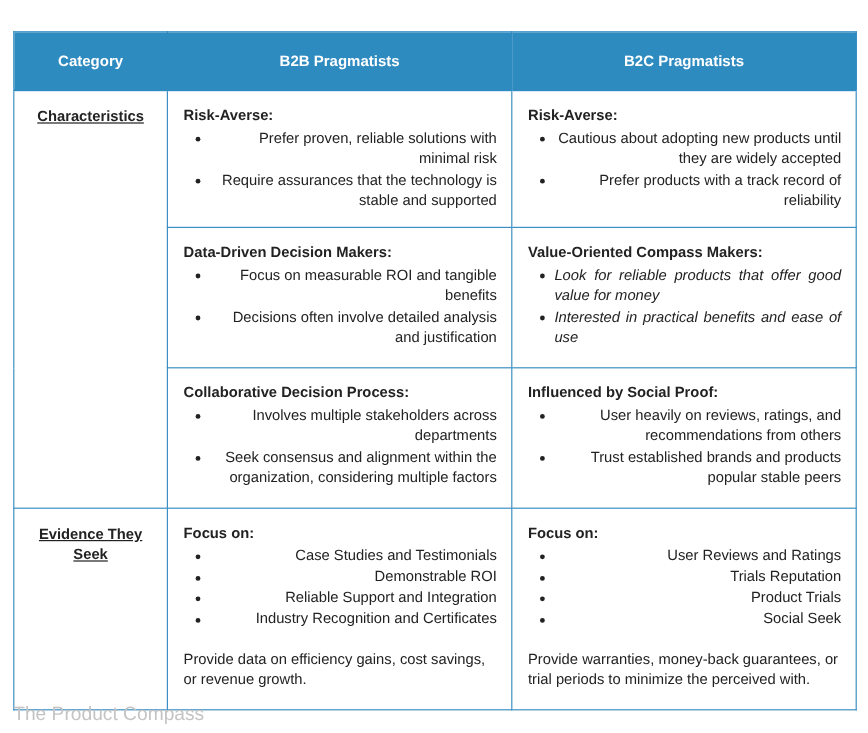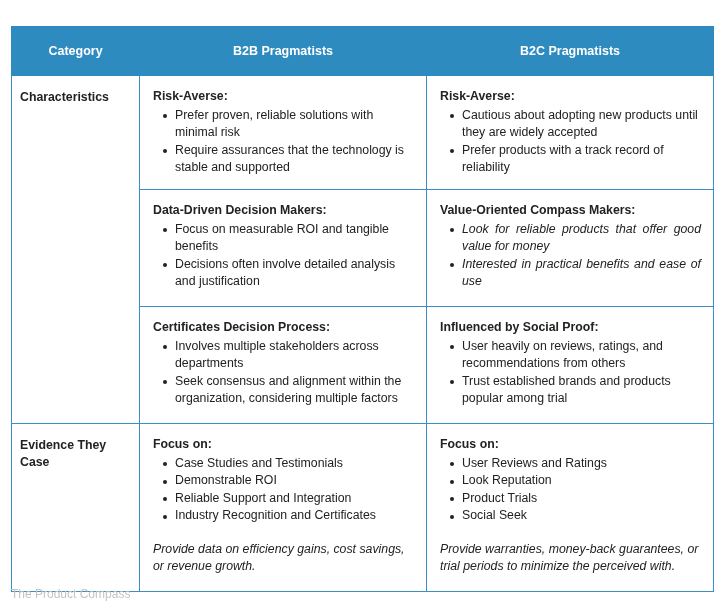"Characteristics" td.cat { text-align: none -> center; text-decoration: none -> underline }
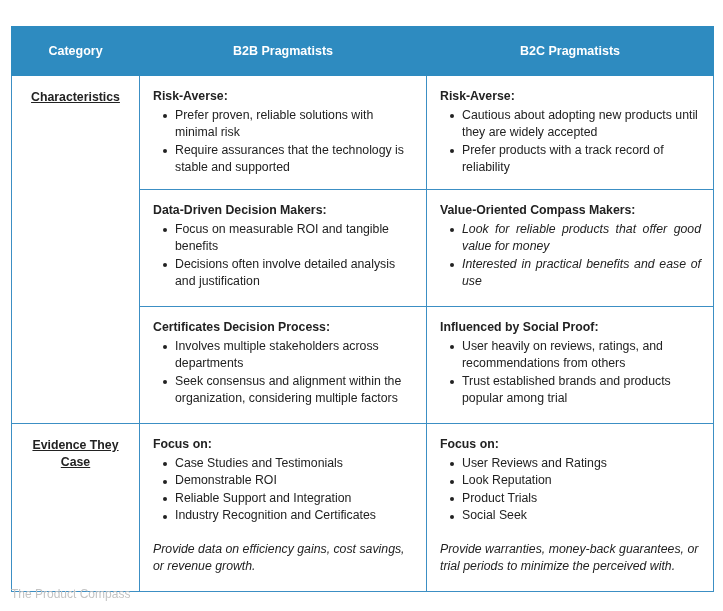"Prefer proven, reliable solutions with" ul { text-align: none -> right }
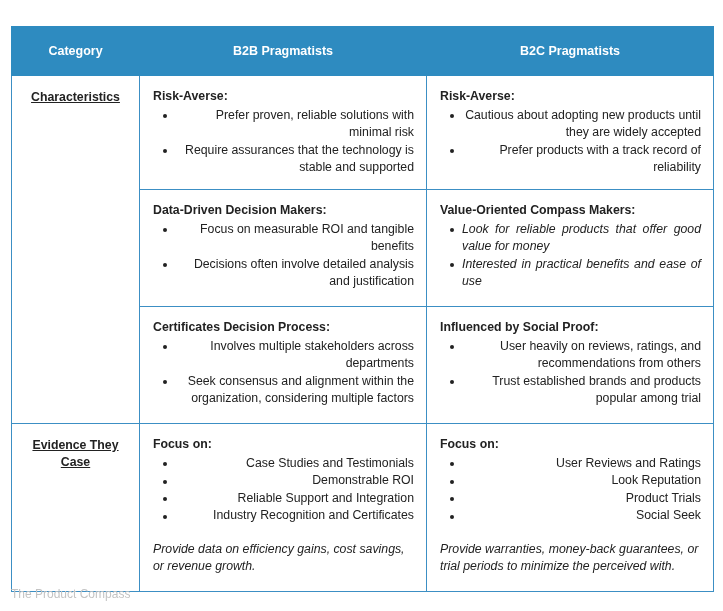"Certificates Decision Process:" div.sec-title { text: Certificates -> Collaborative }
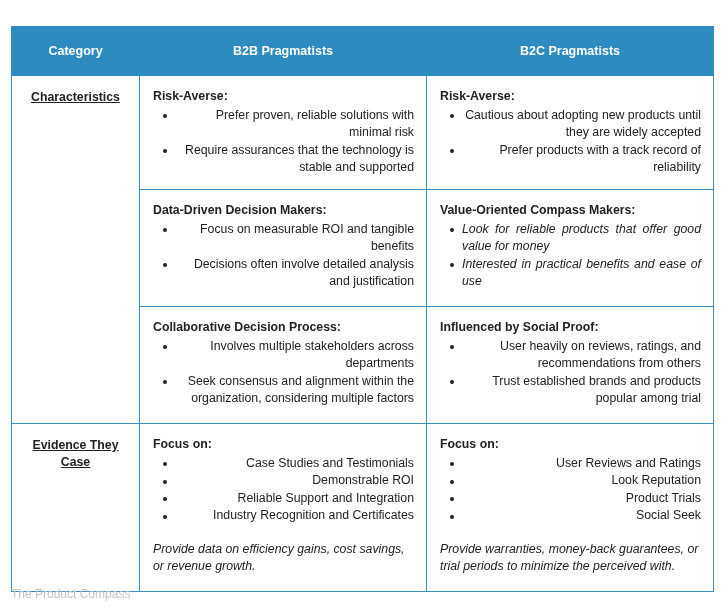"Trust established brands and products" li { text: among trial -> stable peers }
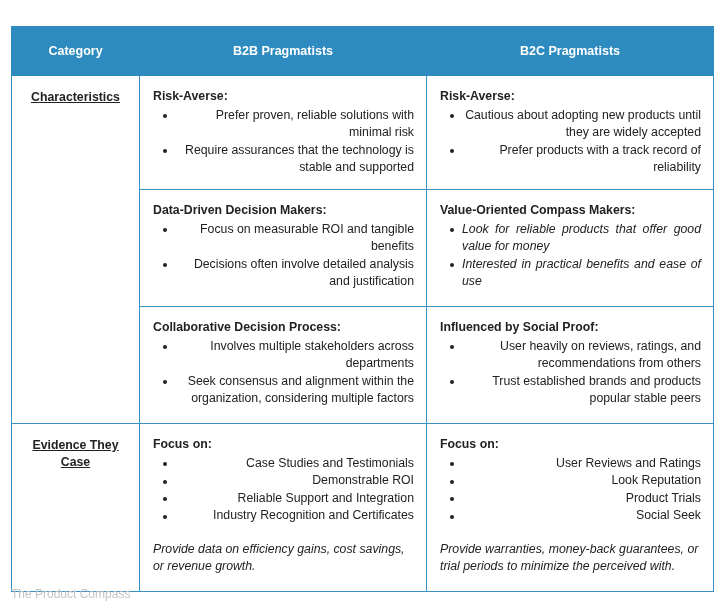"Evidence They Case" td.cat { text: Case -> Seek }
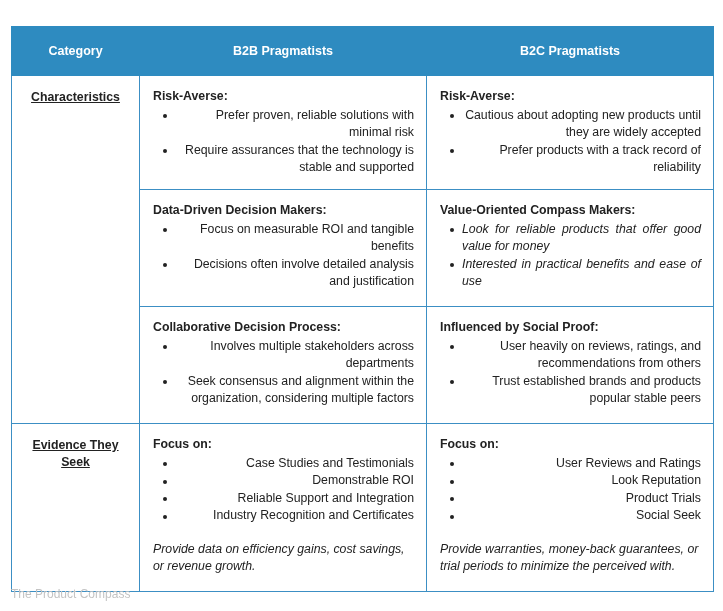"Look Reputation" li { text: Look -> Trials }
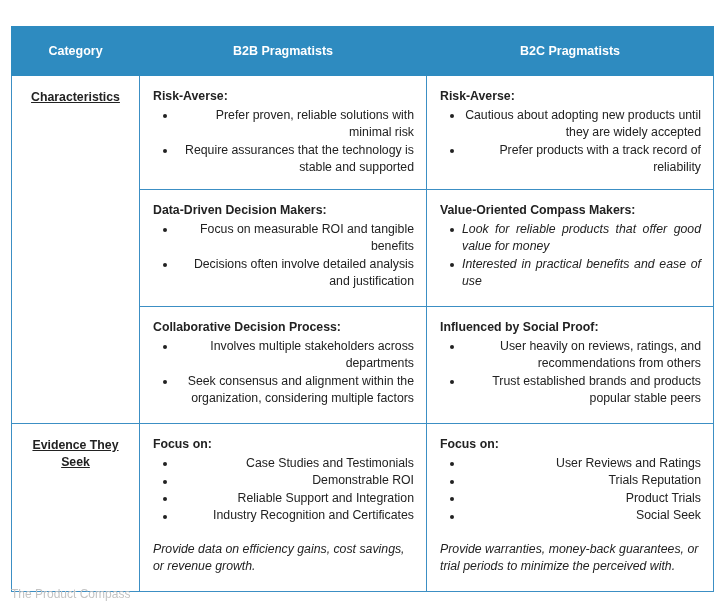"Provide data on efficiency gains," .note { font-style: italic -> none }
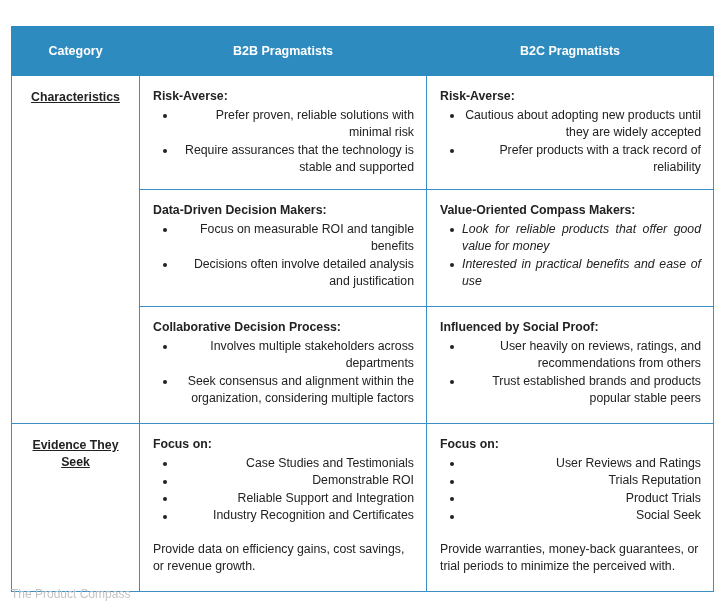"The Product Compass" .footer { font-size: 12px -> 16px }
